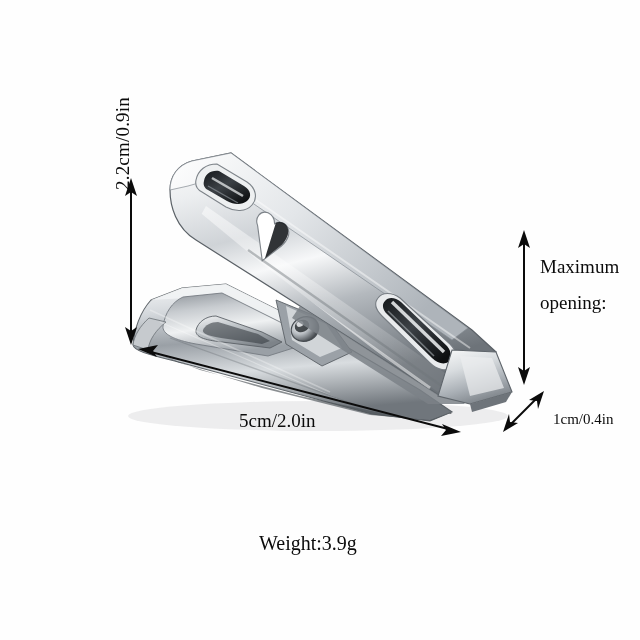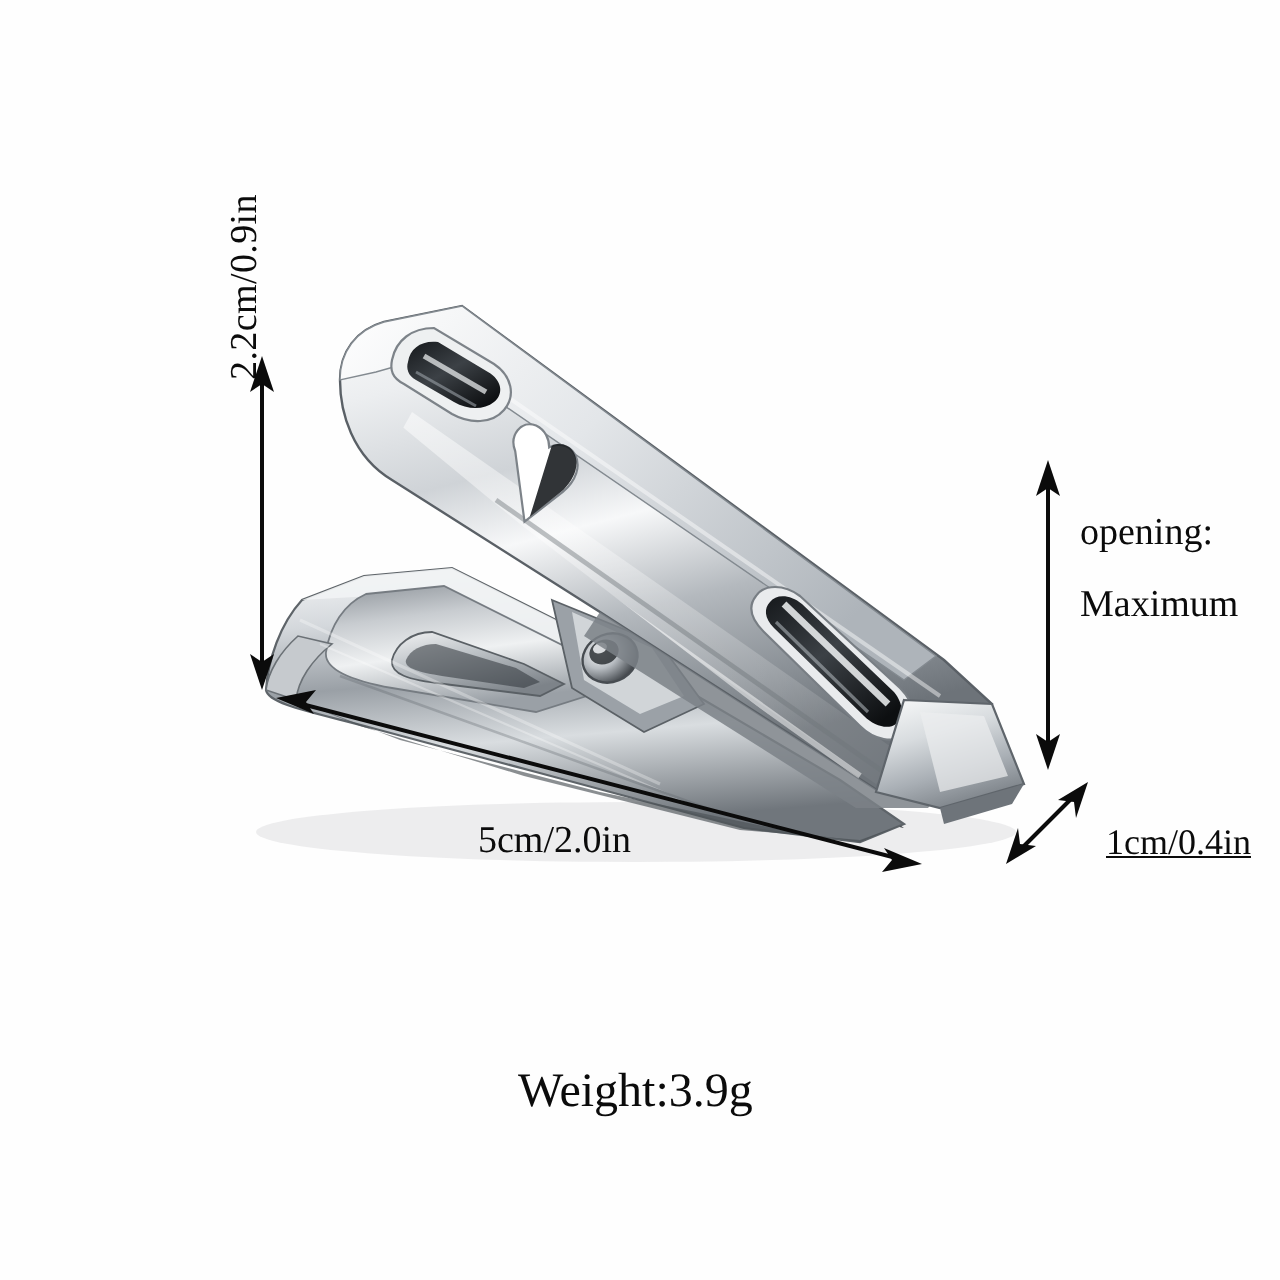"opening:" span { order: before "Maximum" -> after "Maximum" }
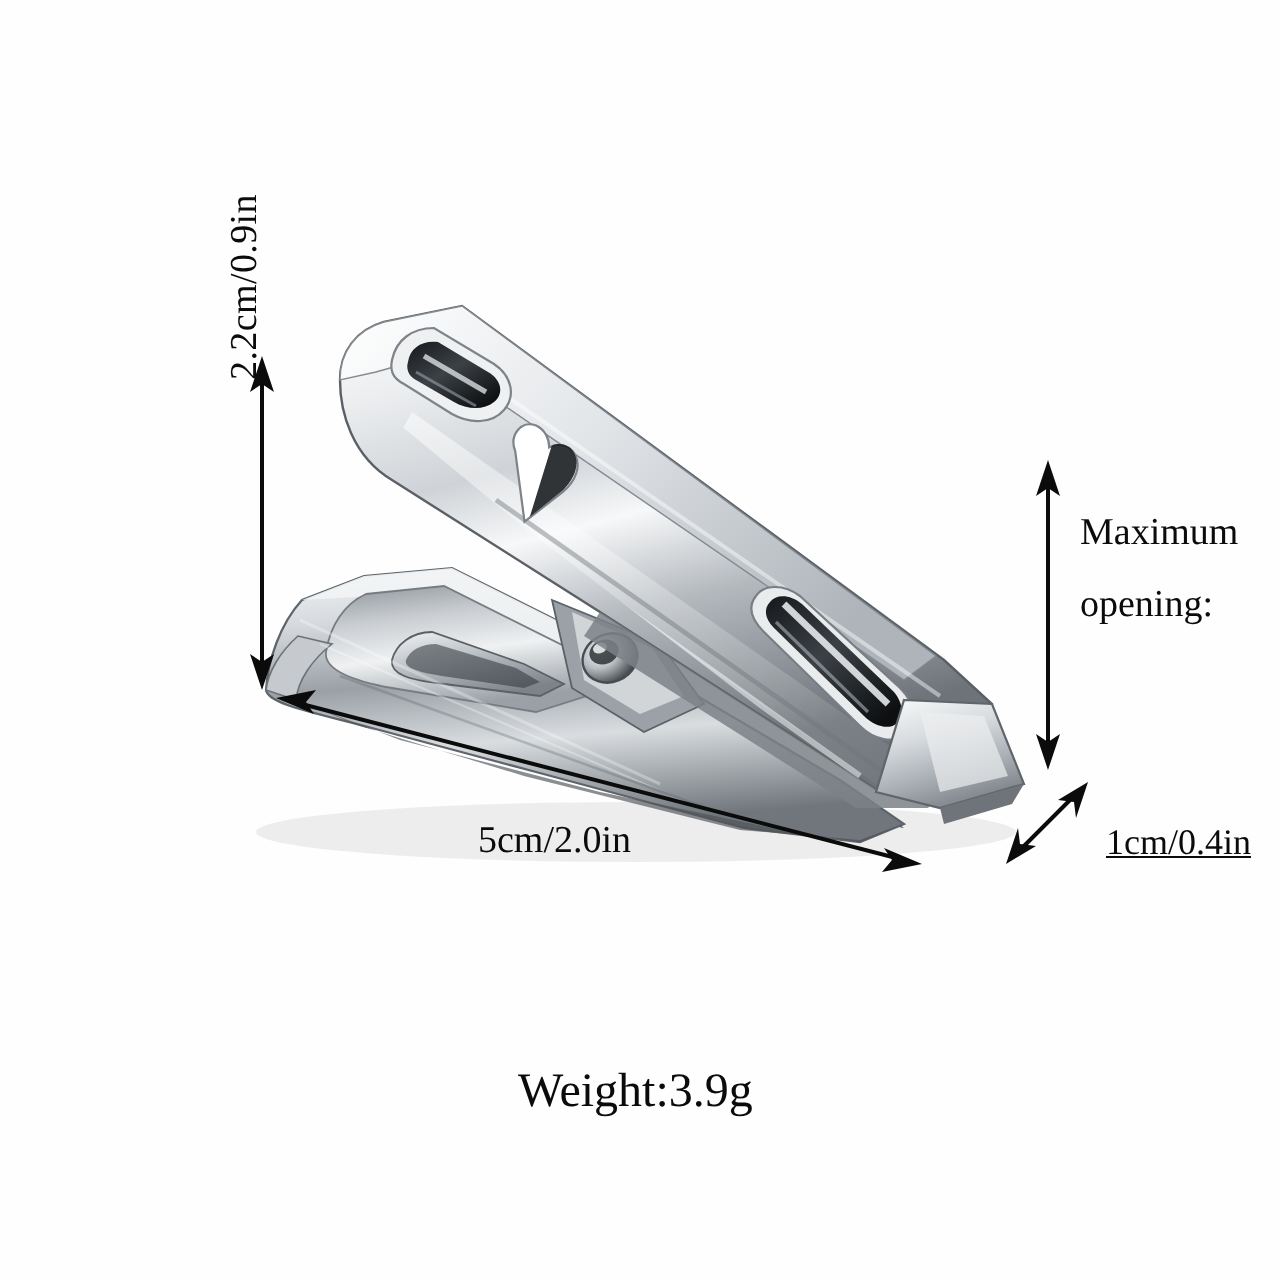"1cm/0.4in" #label-depth { font-size: 18px -> 15px; text-decoration: underline -> none }
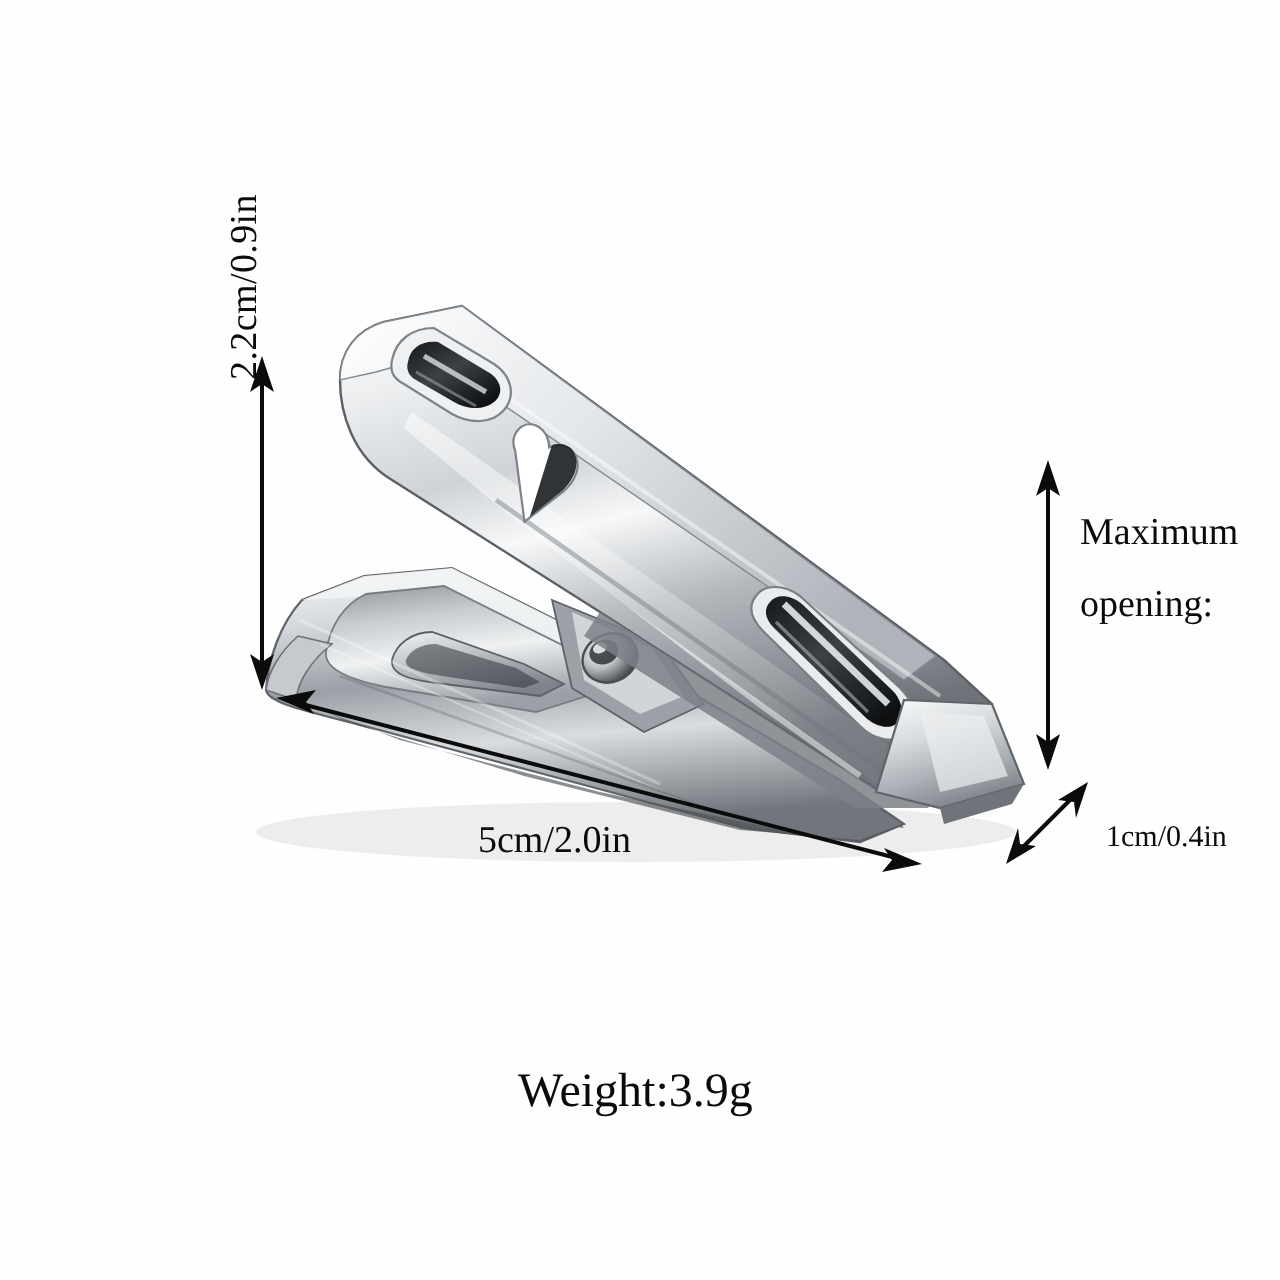"Weight:3.9g" #label-weight { font-size: 24px -> 20px }
